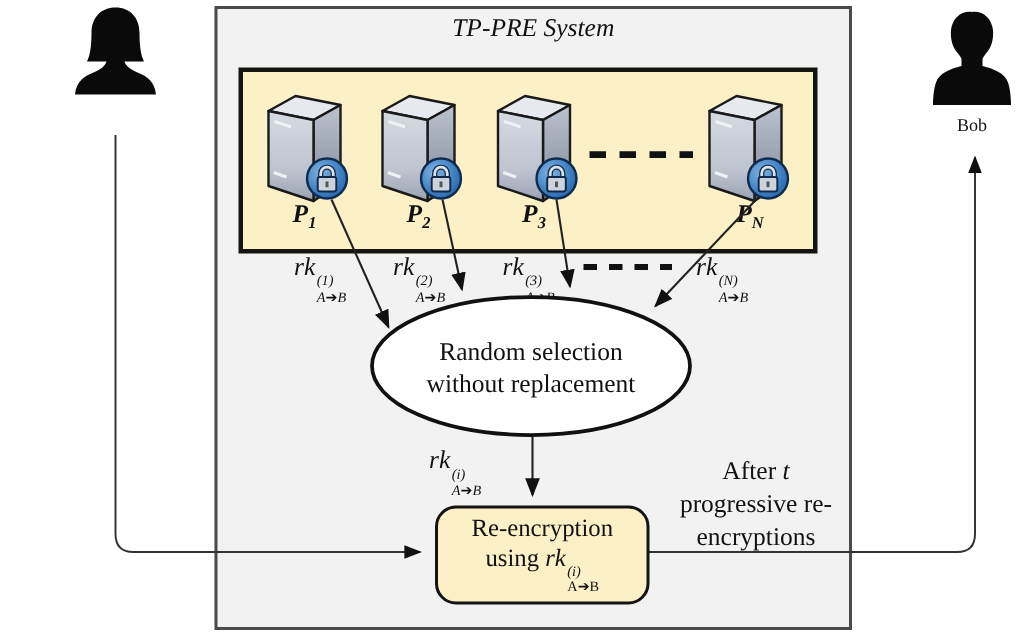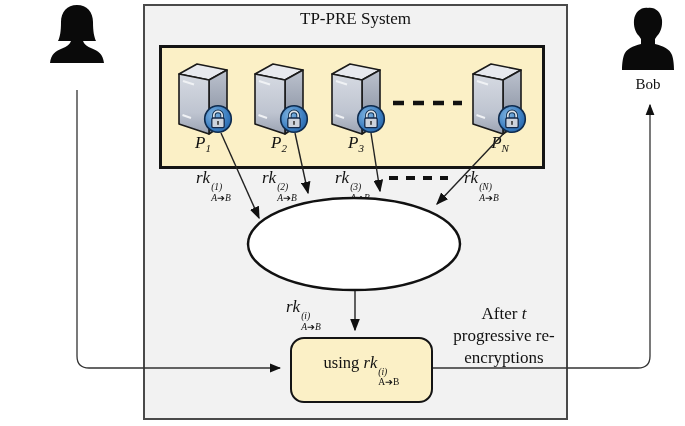"TP-PRE System" #tp-title { font-style: none -> italic }
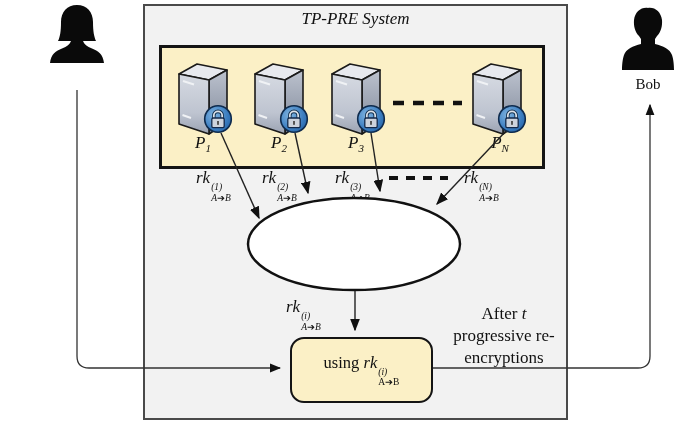"Bob" #bob-name { font-size: 15px -> 12px }
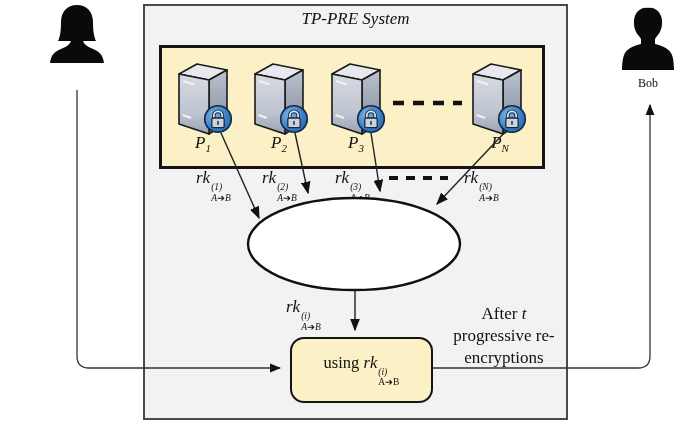"P1" .p-label { font-weight: none -> bold }
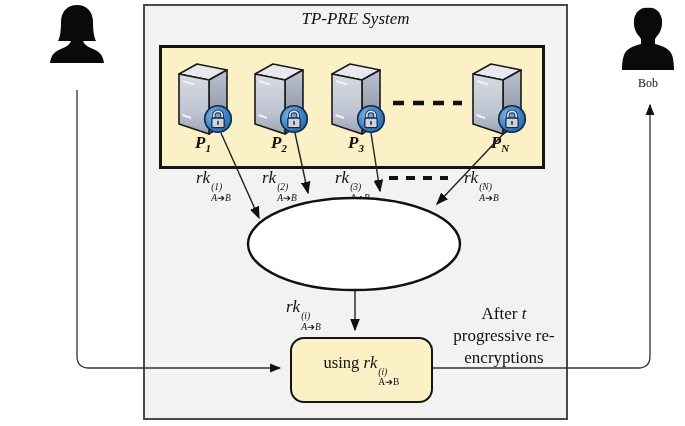"Random selection" div.abs { html: none -> <div> <div>Random selection</div> <div>without replacement</div> </div> }
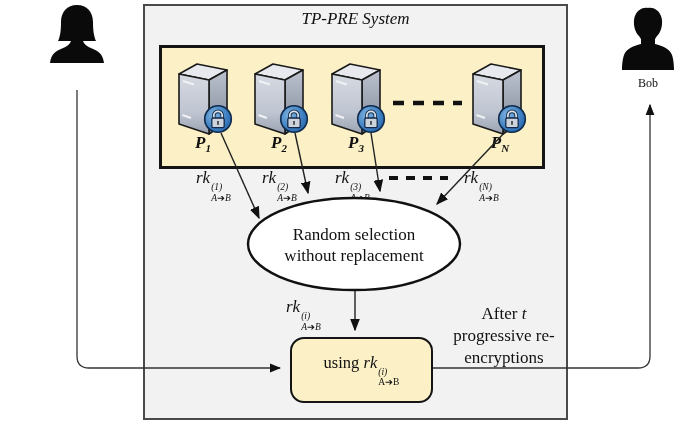"Re-encryption" div { html: none -> <div>Re-encryption</div> }
